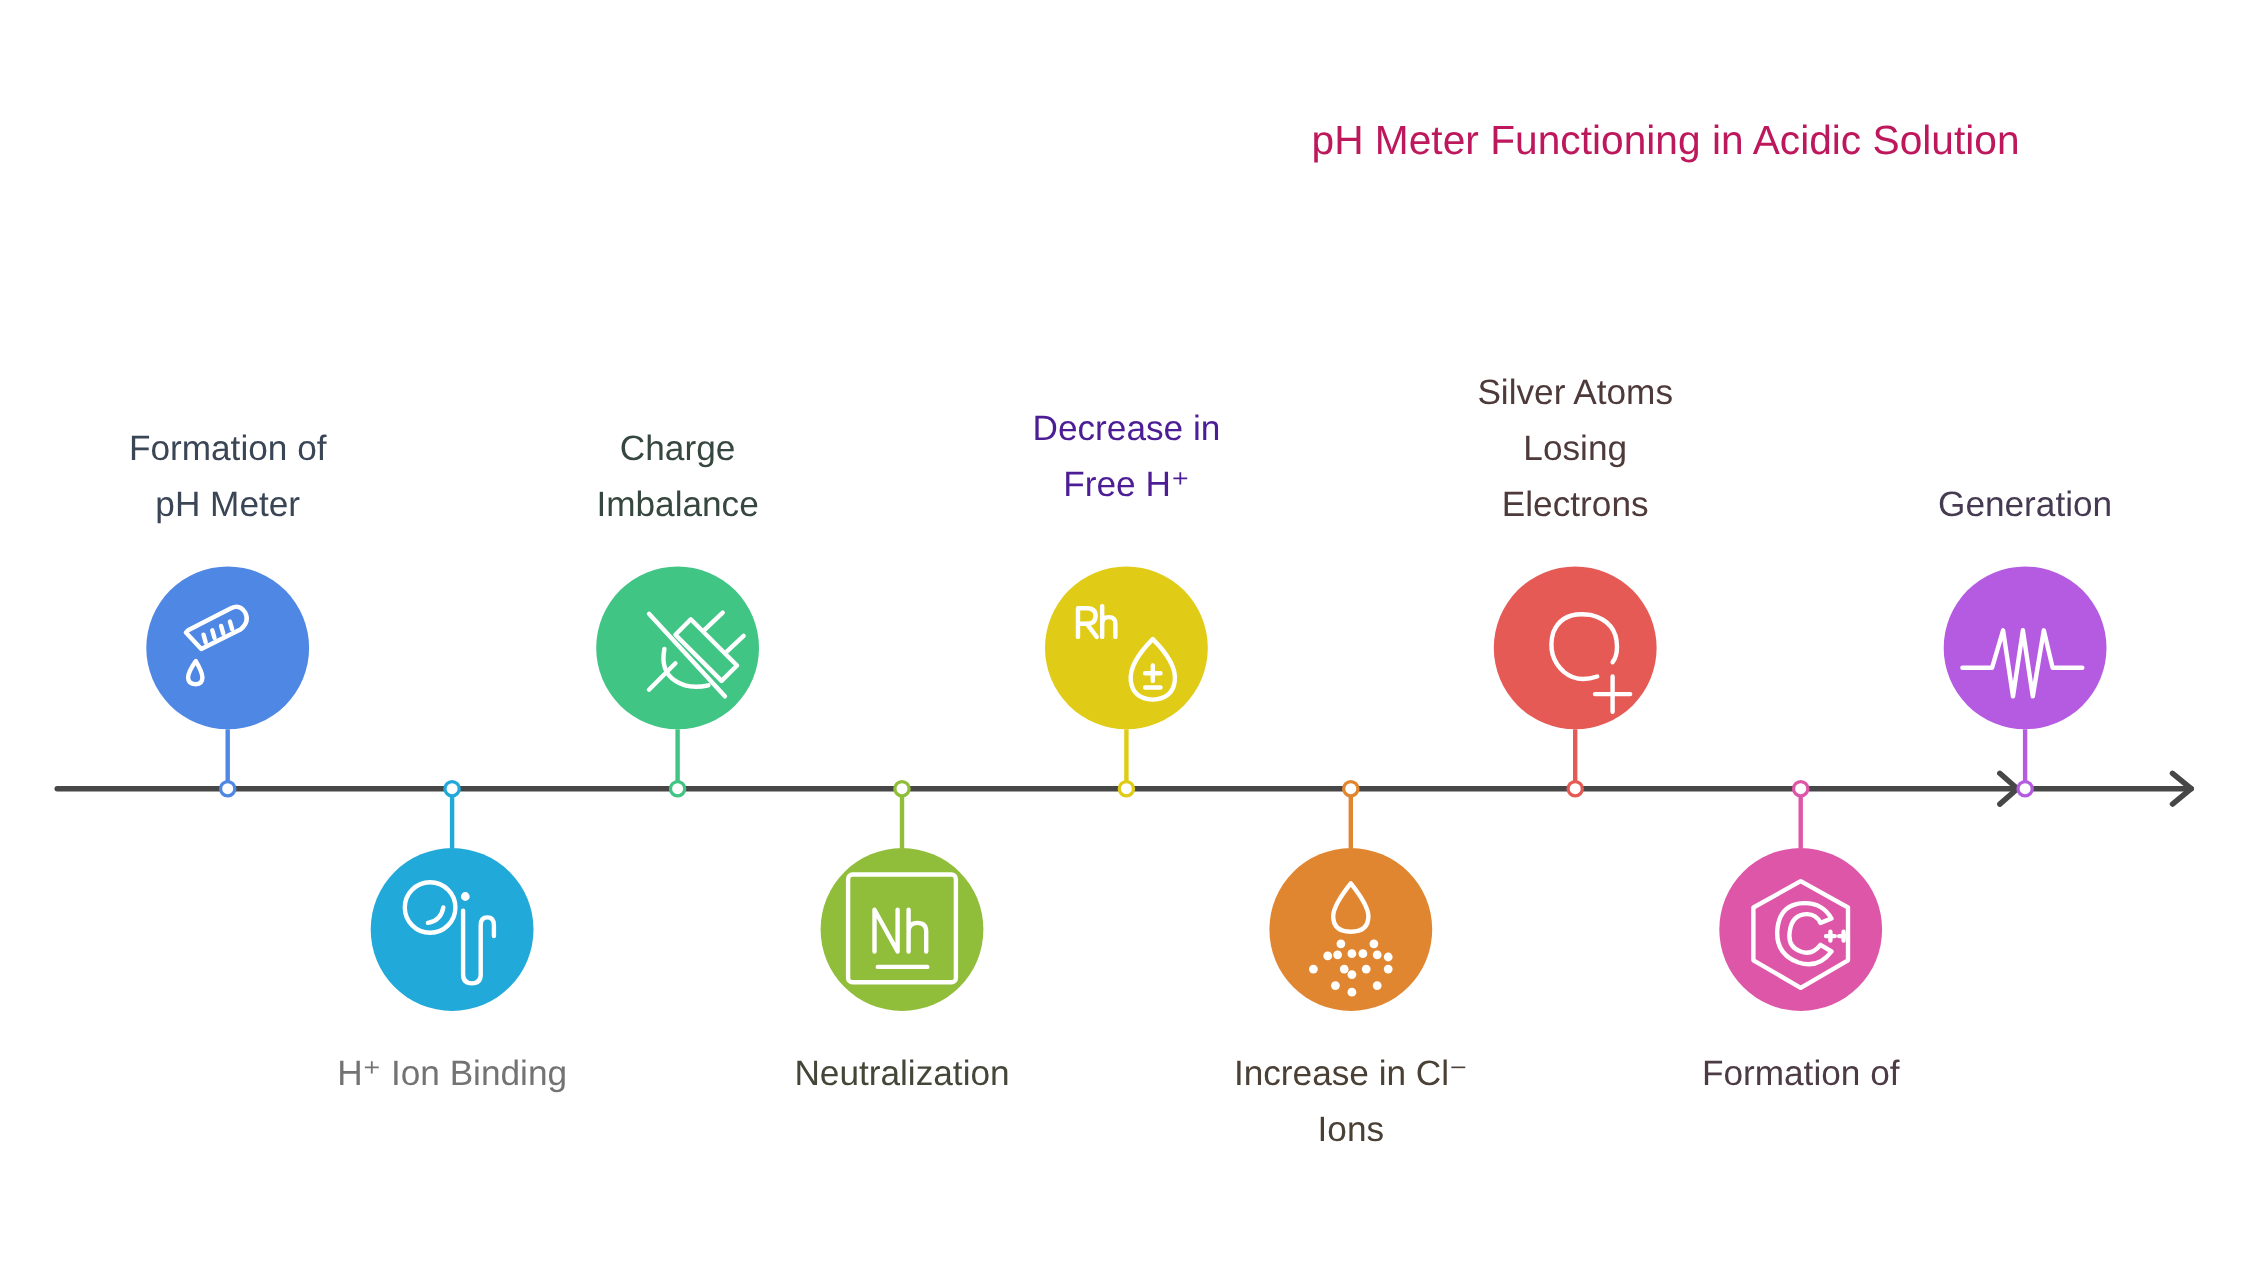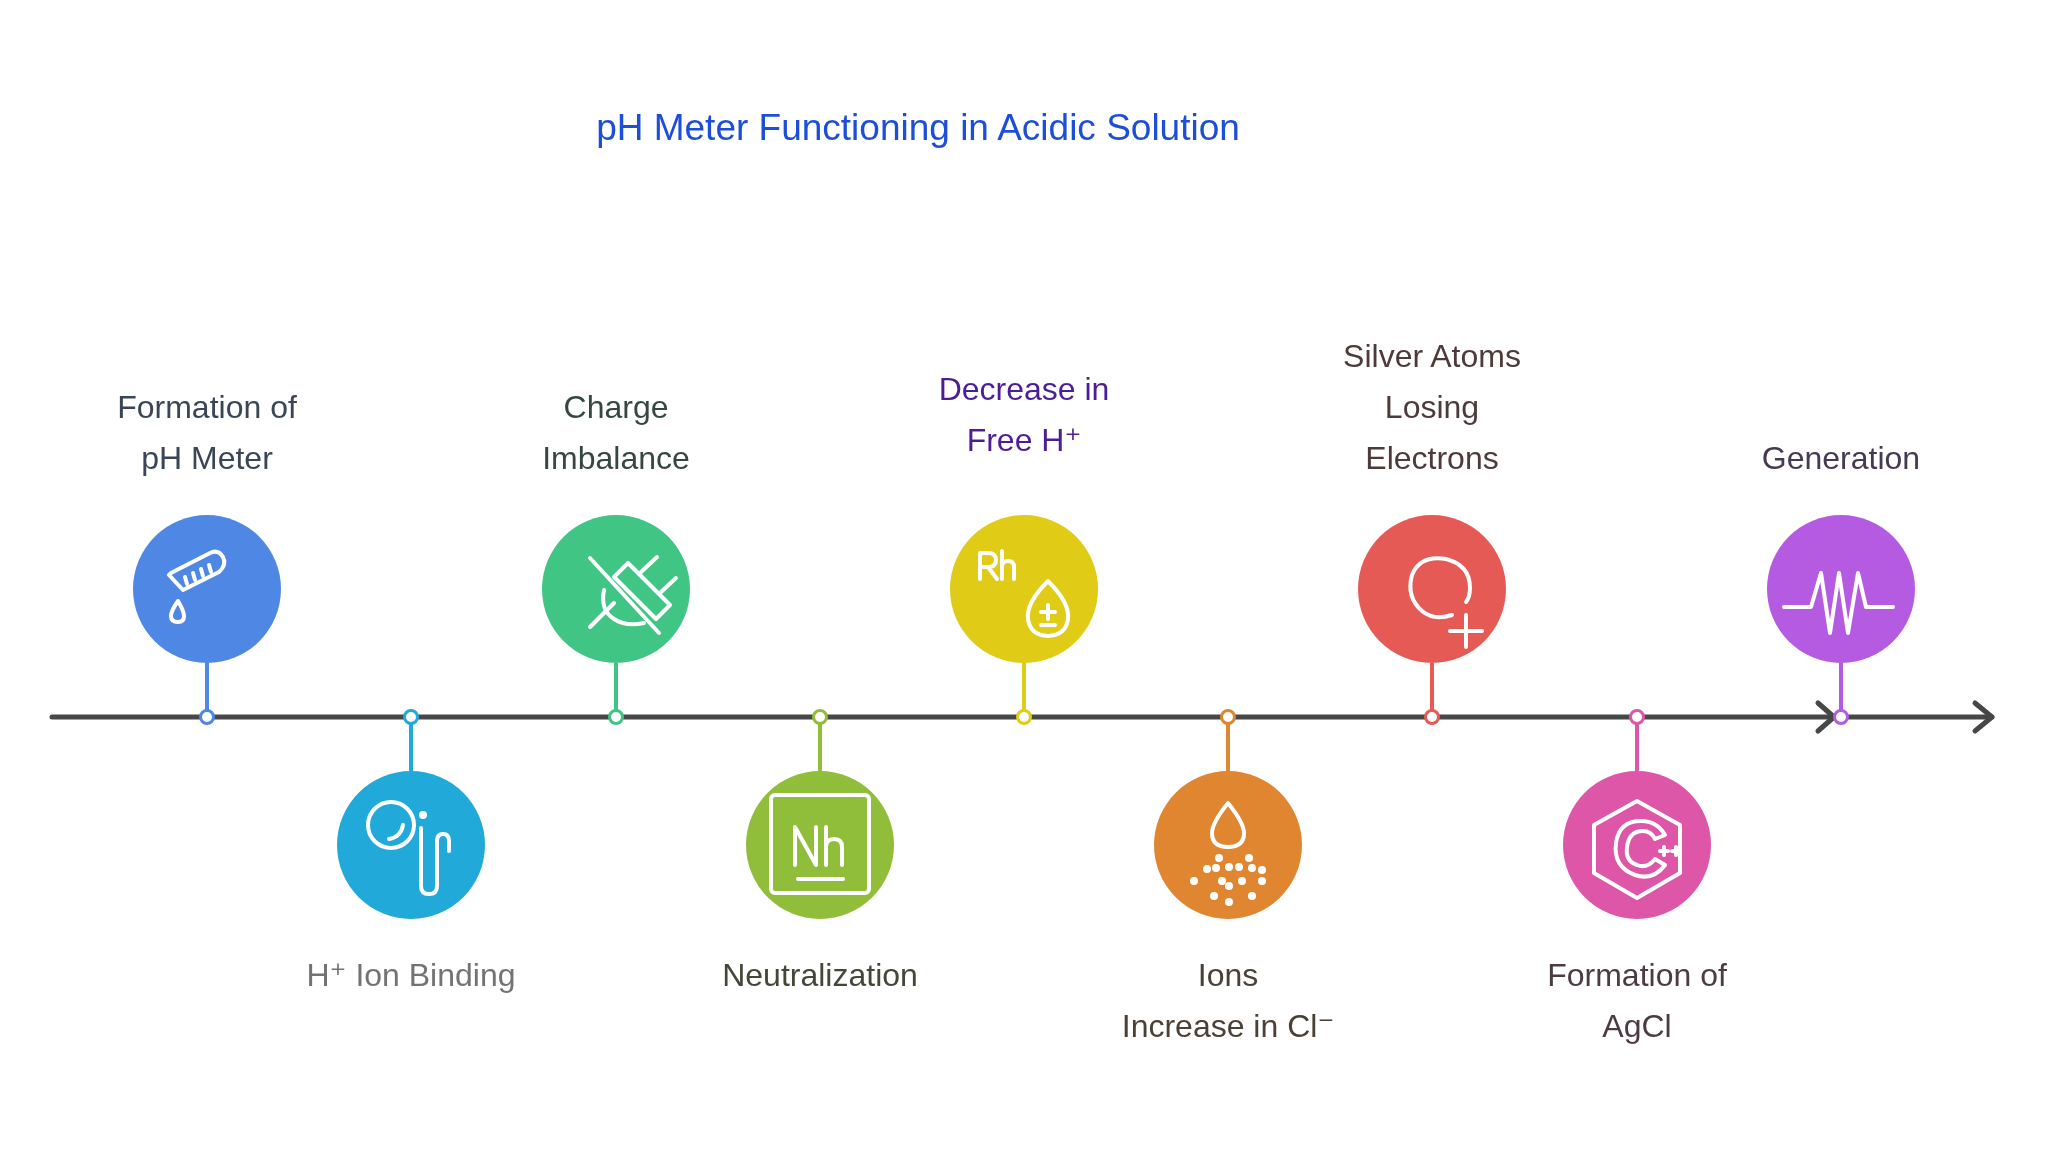"pH Meter Functioning in Acidic" .title { color: #1d4ed8 -> #be185d; text-align: center -> right }
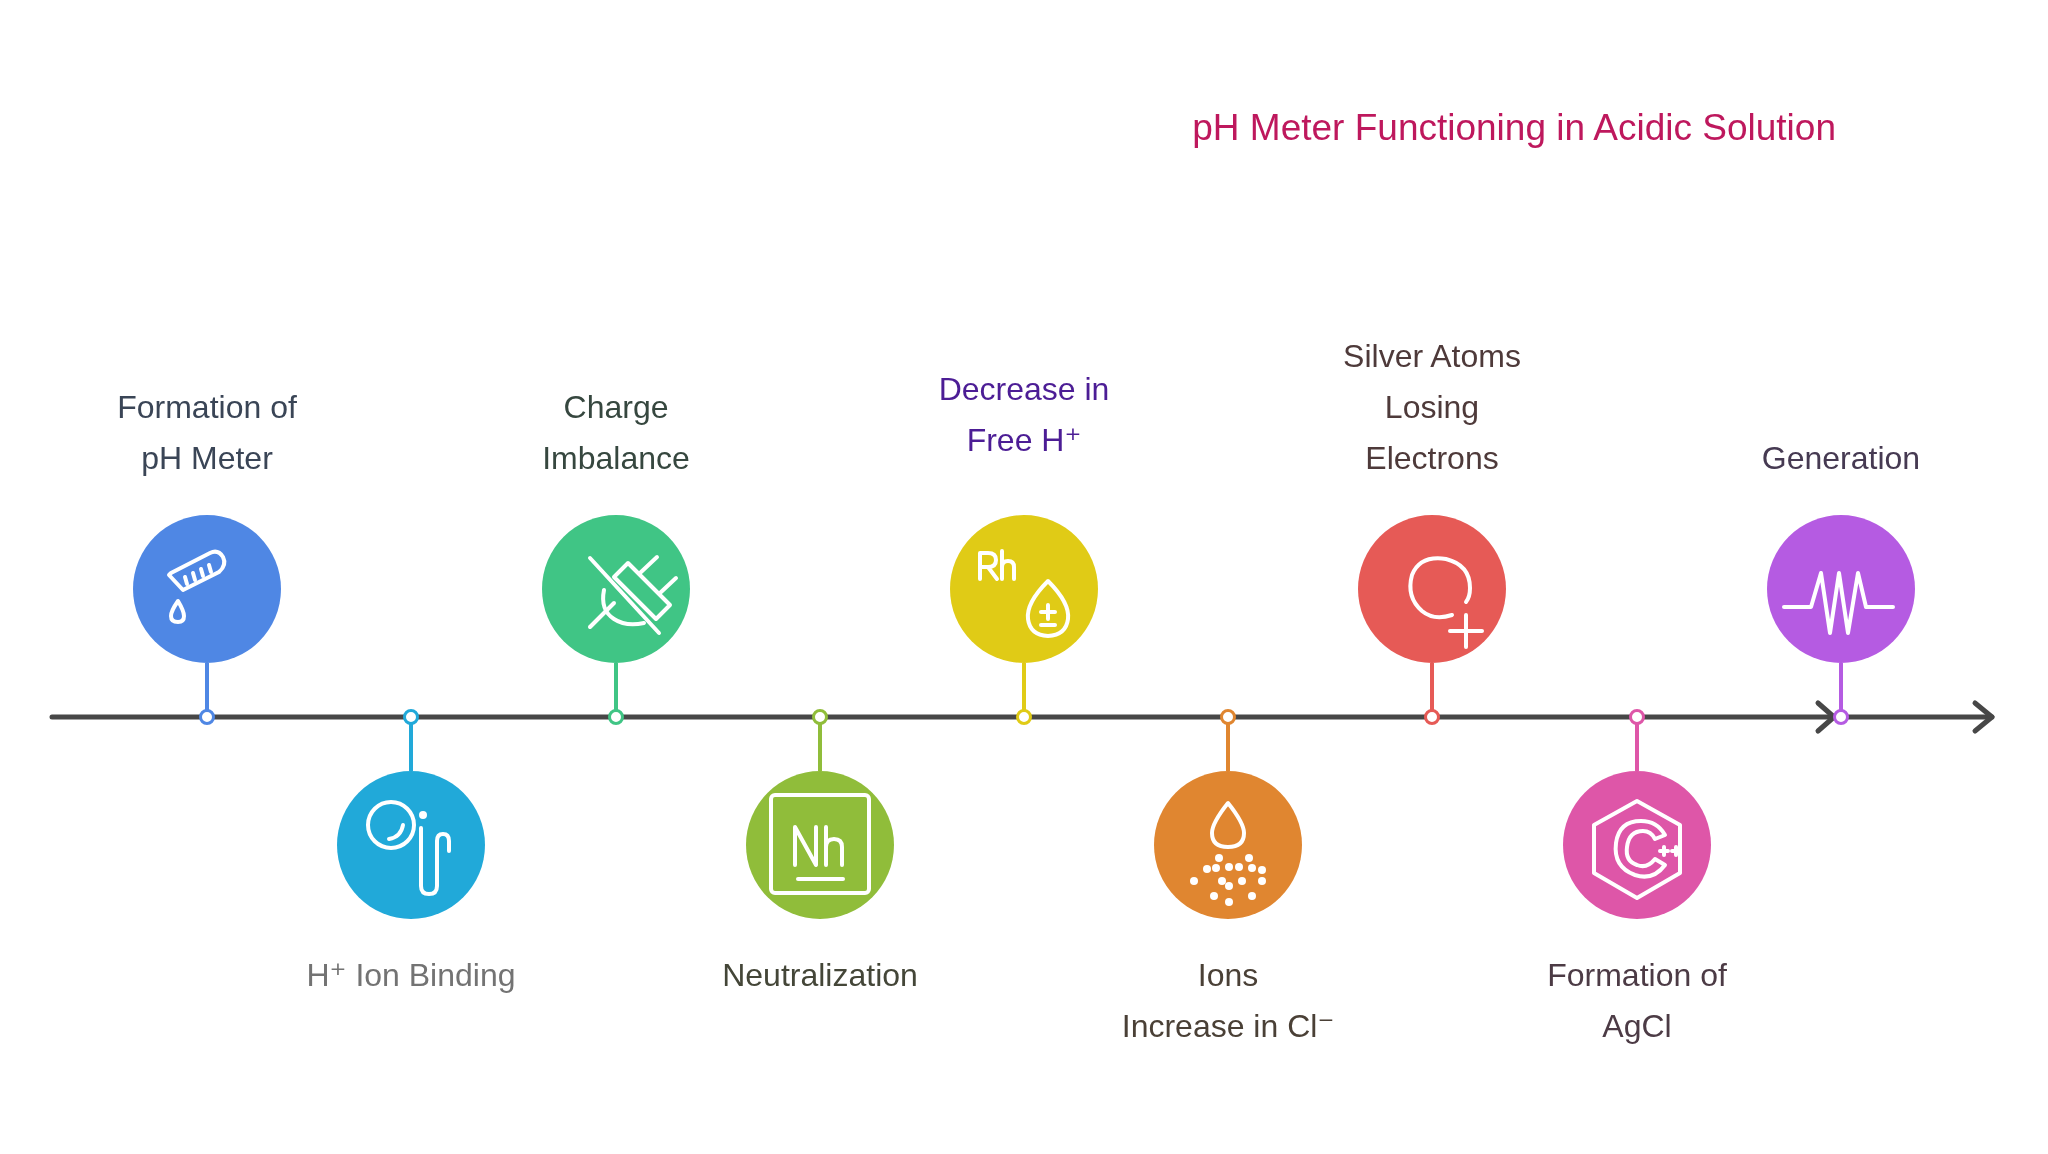"Ions" div { order: before "Increase in Cl⁻" -> after "Increase in Cl⁻" }
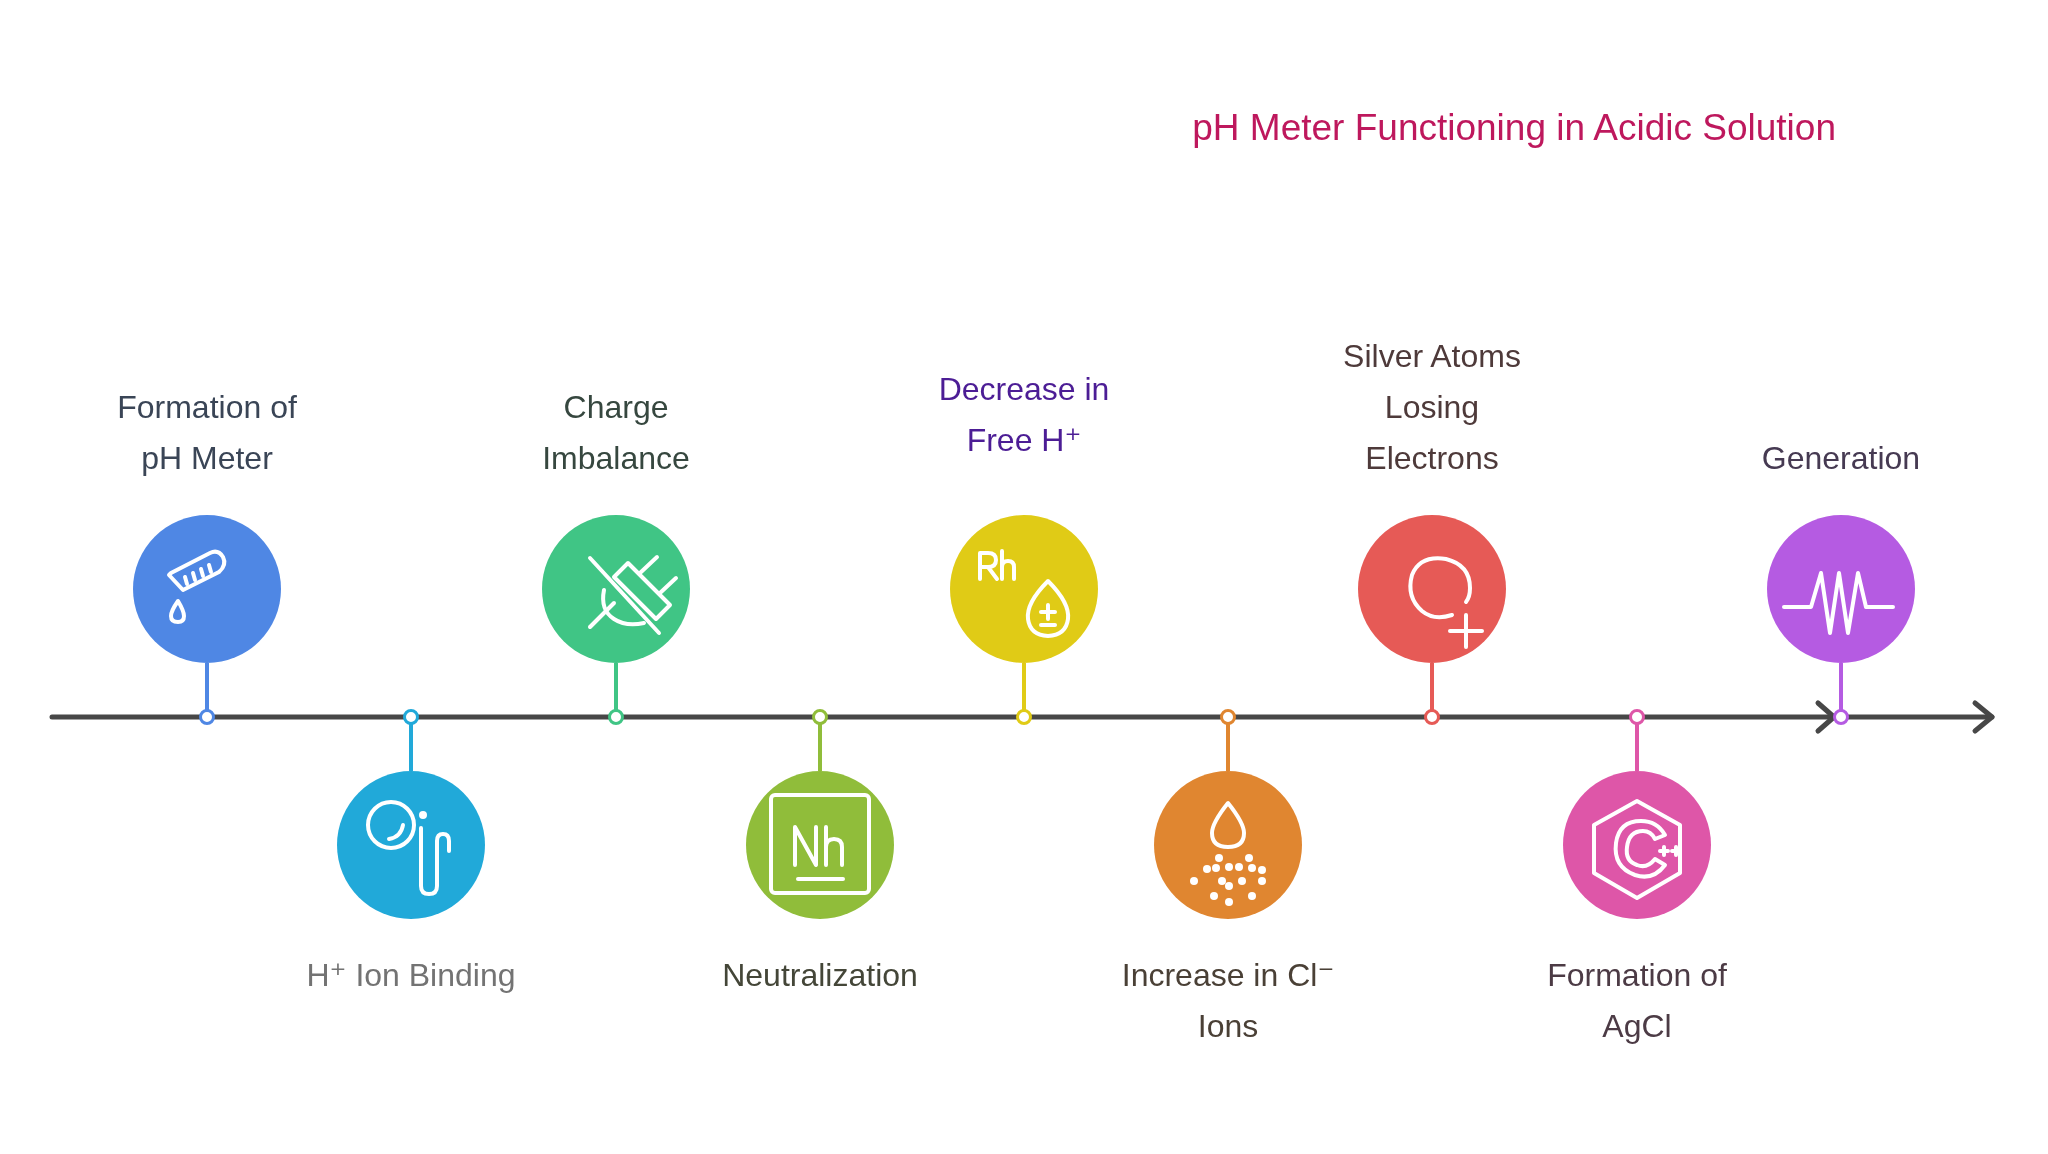"AgCl" div { html: <div>AgCl</div> -> none }
